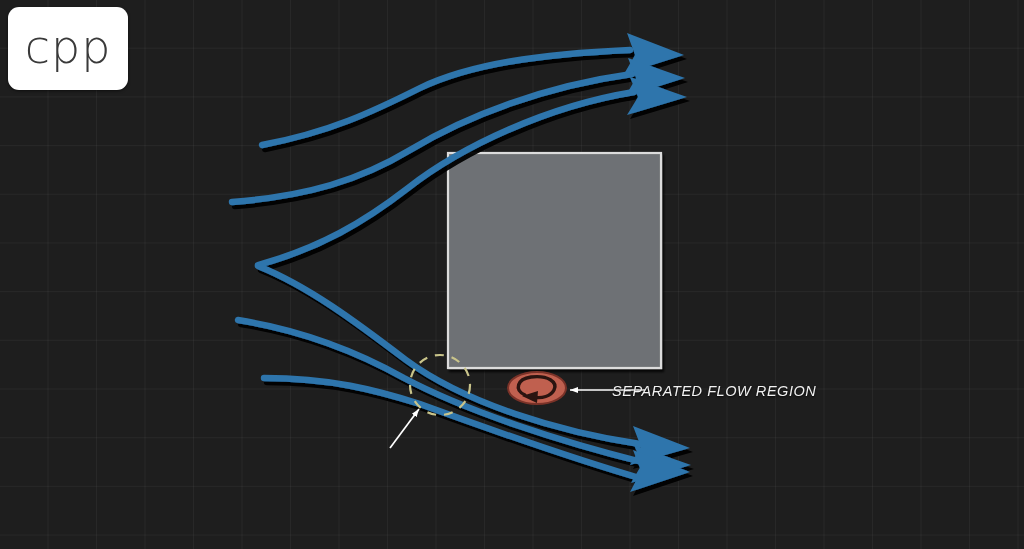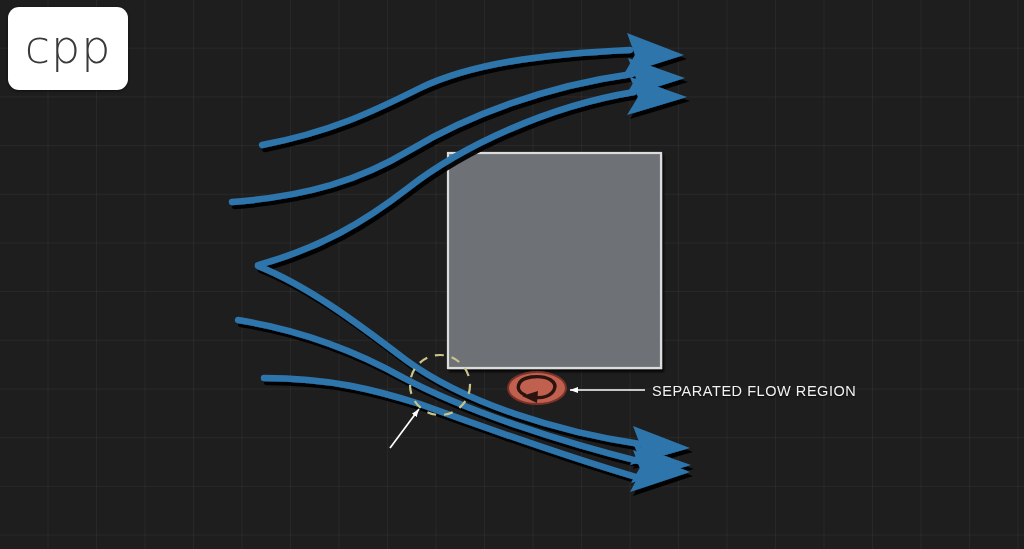"SEPARATED FLOW REGION" #label-separated { font-style: none -> italic; left: 652px -> 612px }
